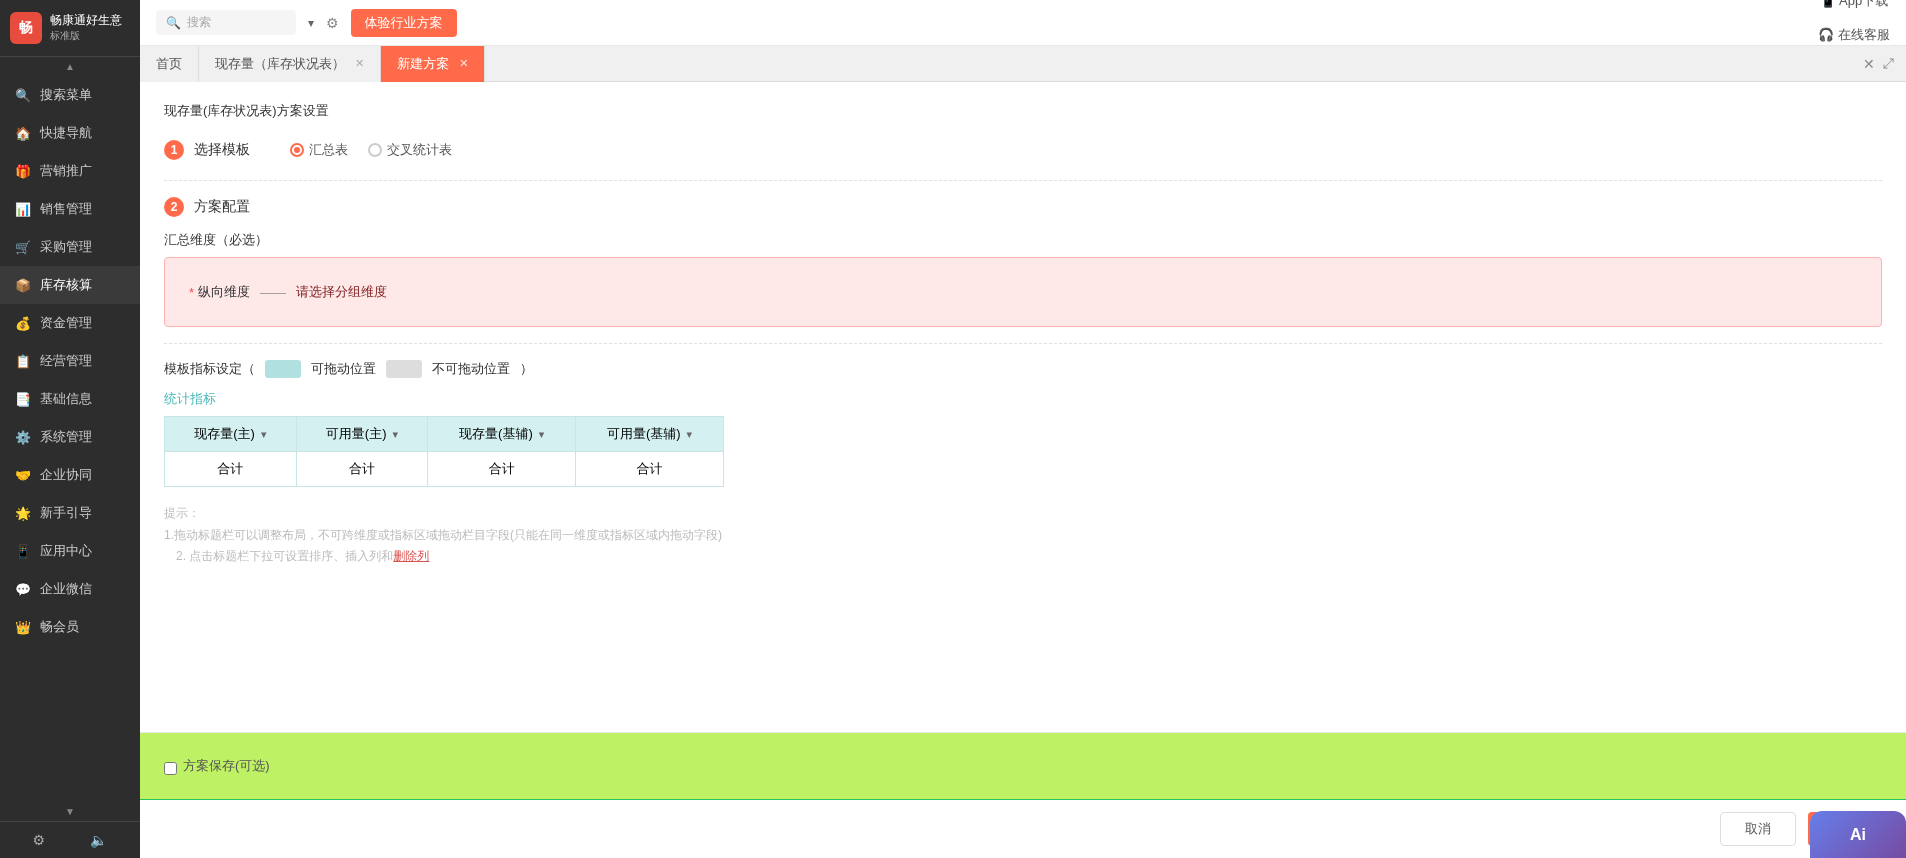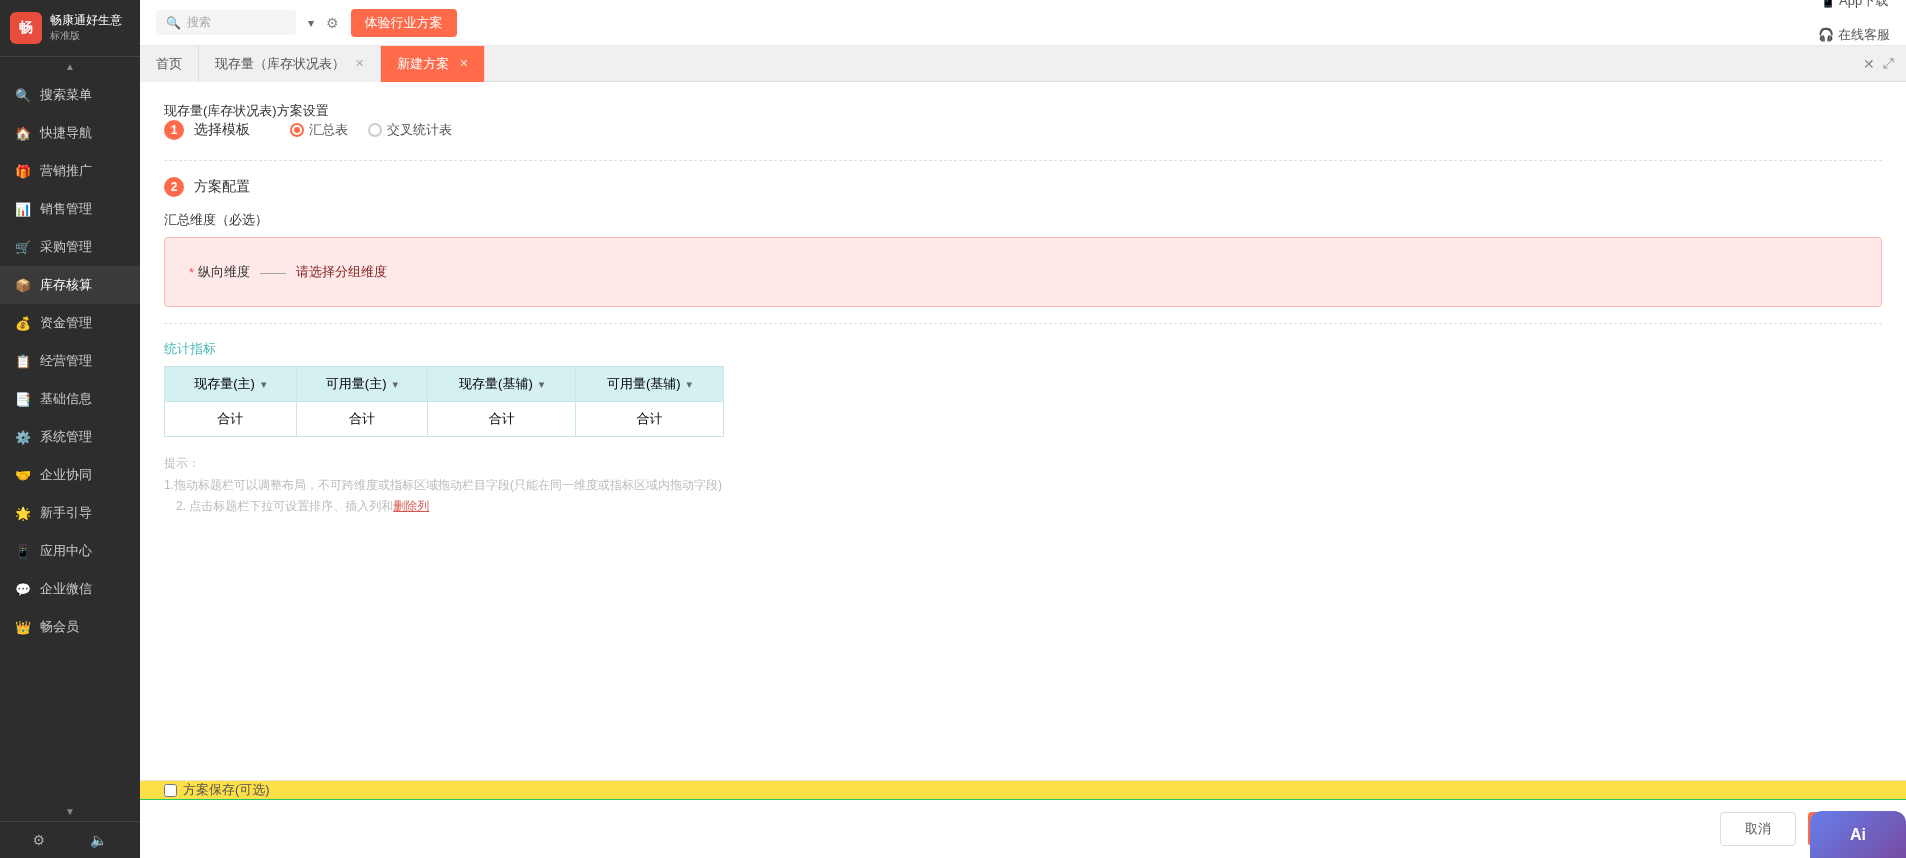"现存量(库存状况表)方案设置" .panel-title { margin-bottom: none -> 20px }
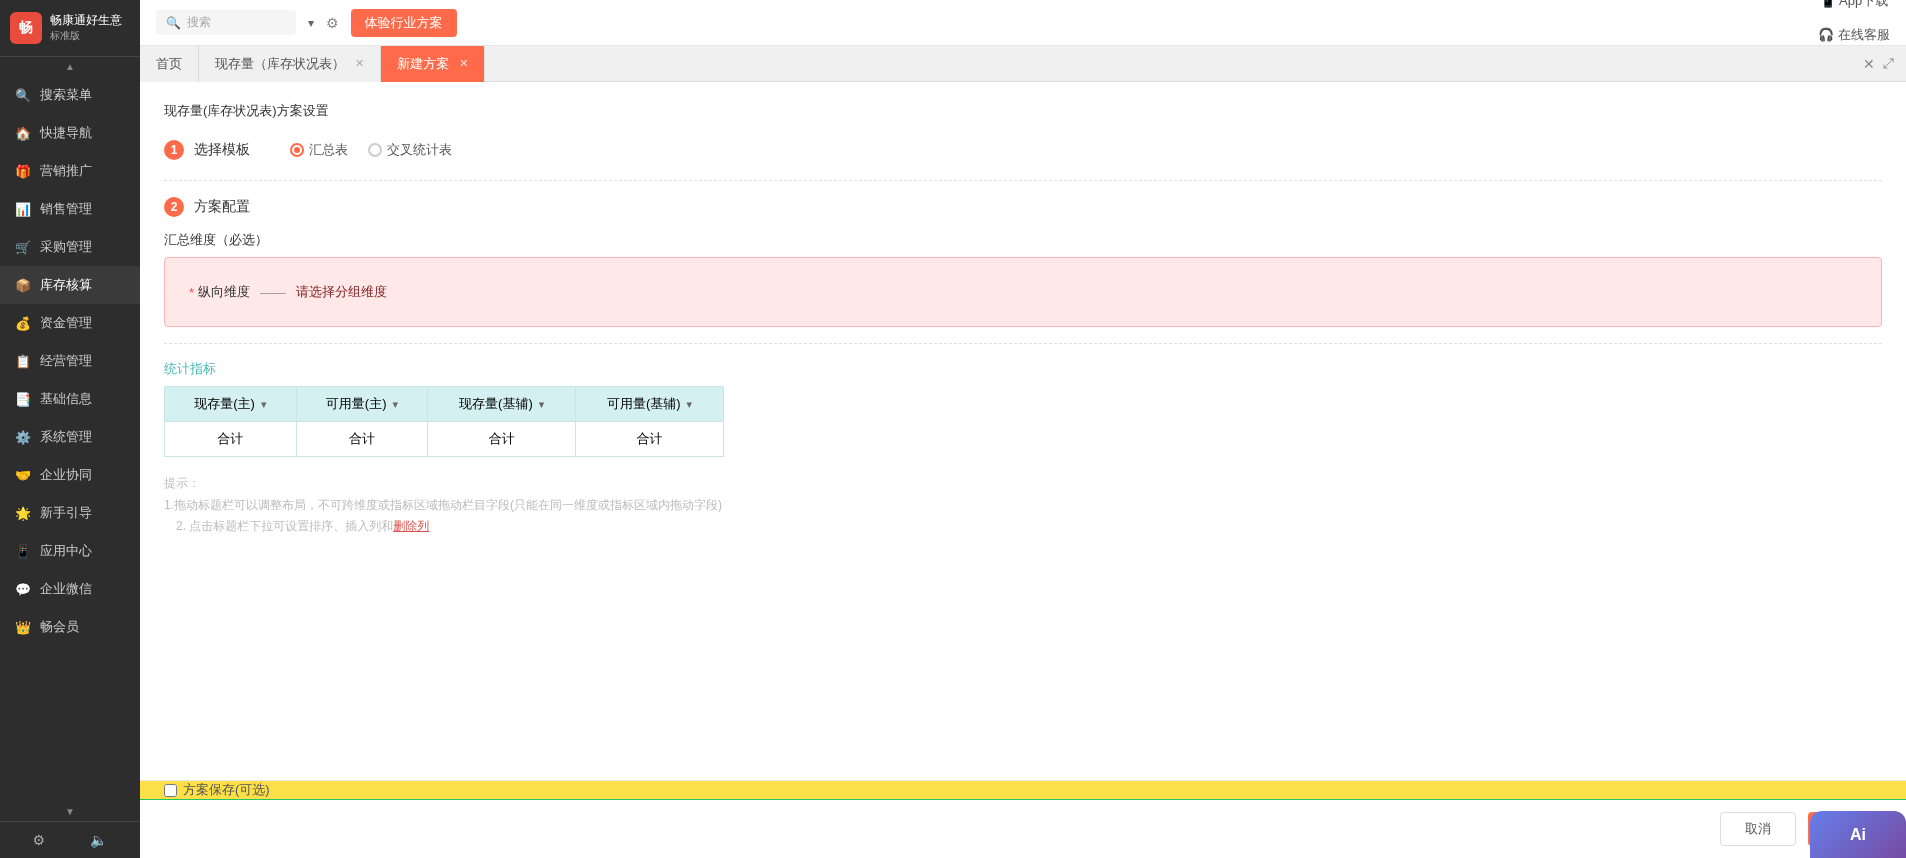"模板指标设定（" div.template-indicator { html: none -> <div> <span>模板指标设定（</span> <span></span> <span>可拖动位置</span> <span></span> <span>不可拖动位置</span> <span>）</span> </div> }
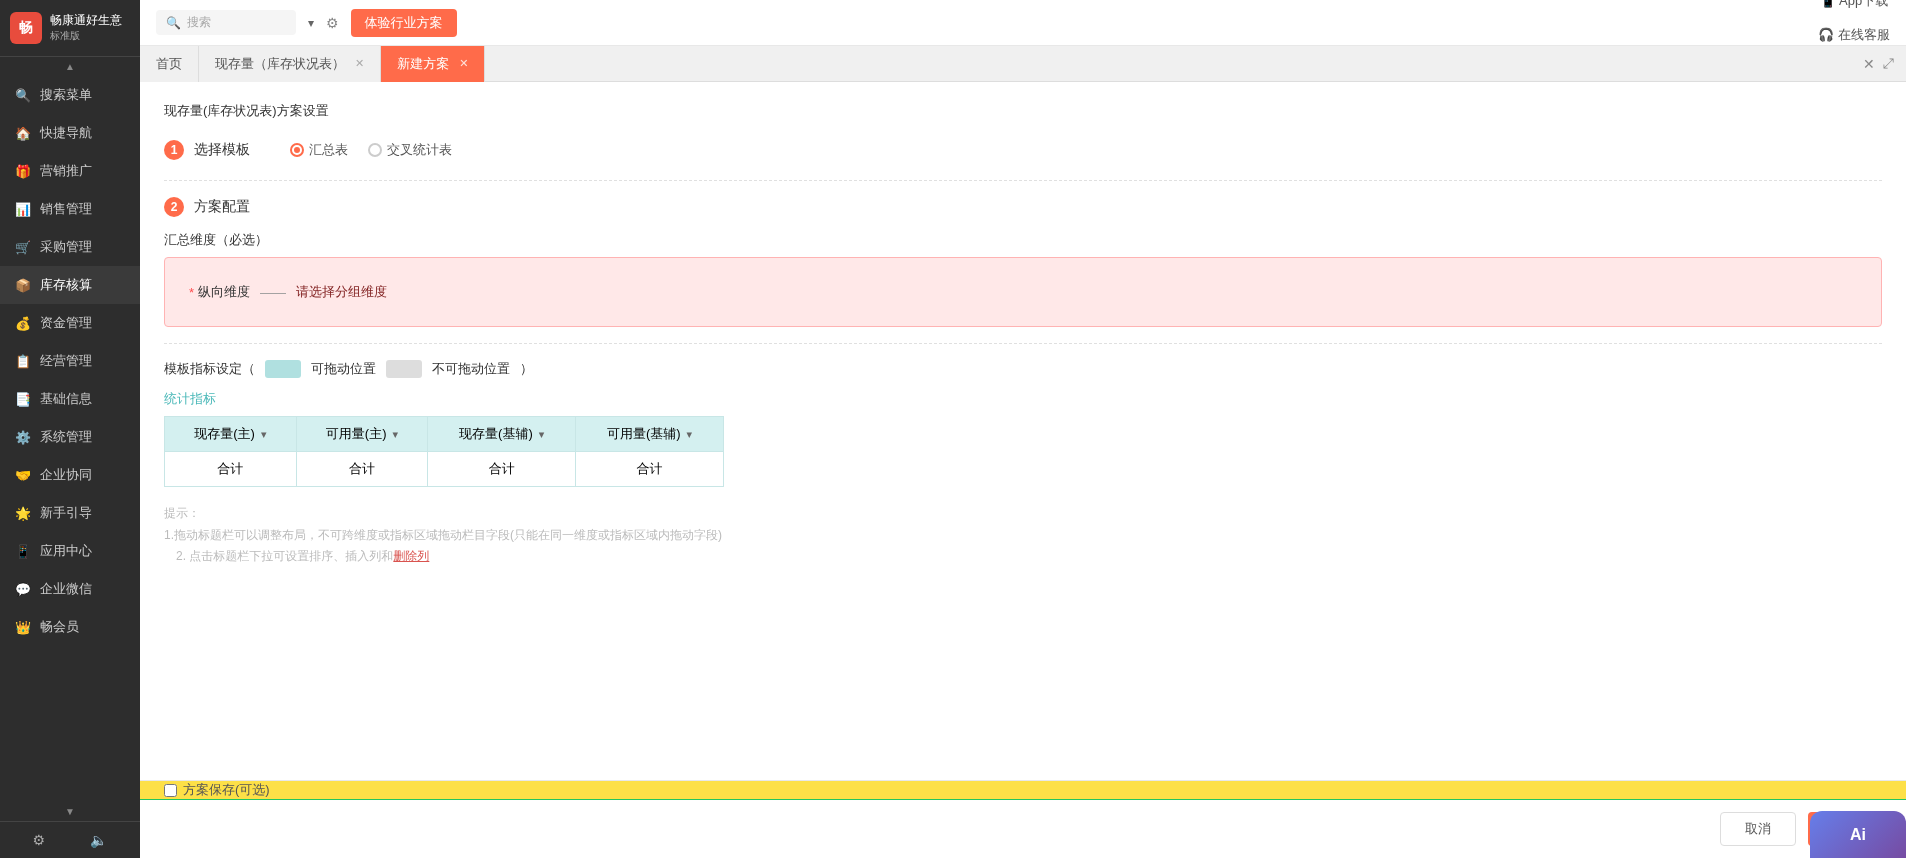"方案保存(可选)" .save-row { align-items: center -> flex-end; background: #fde047 -> #bef264; padding: 0 24px -> 24px 24px }
